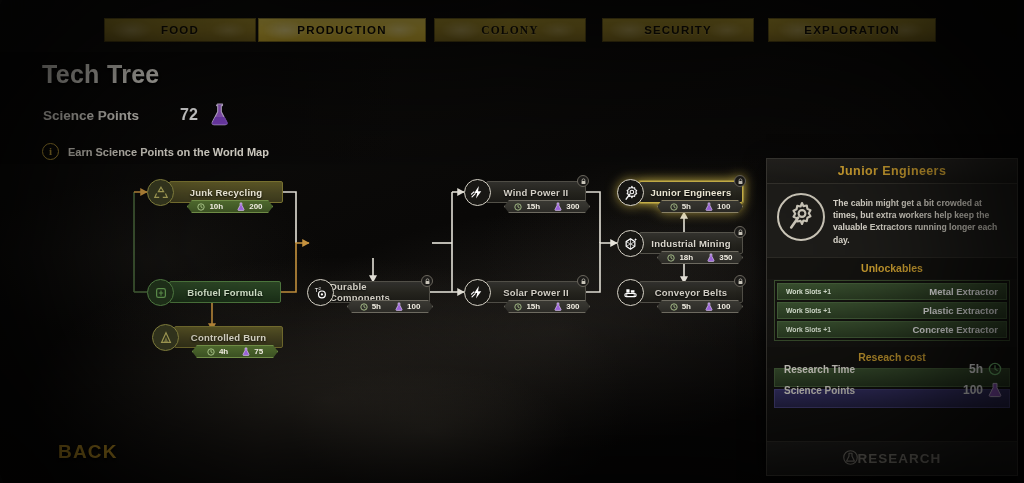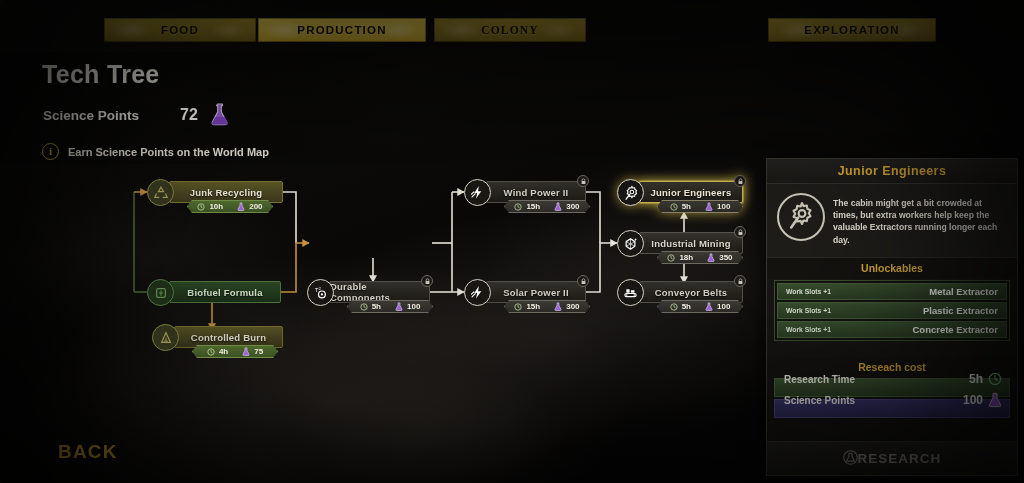"SECURITY" div.tab { html: none -> <div>SECURITY</div> }
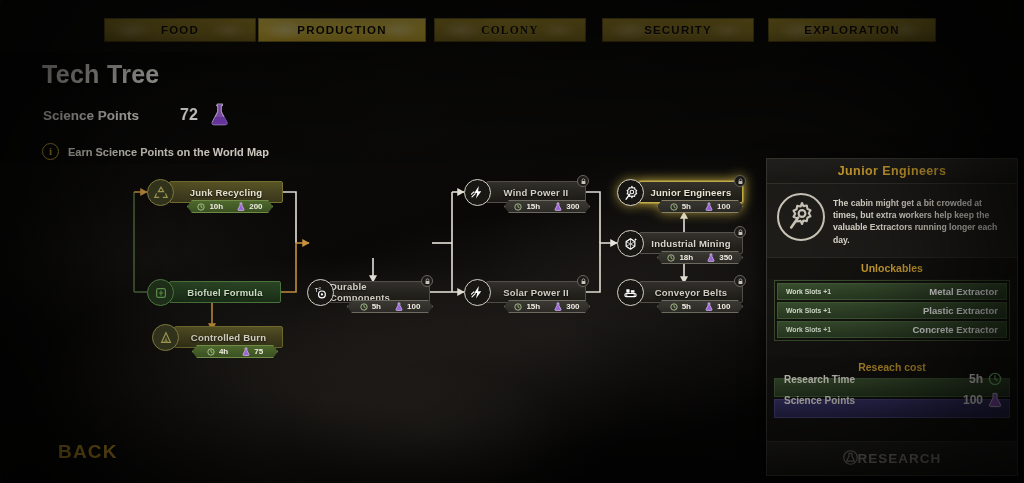"Metal Extractor" #unlock-box { margin: 1px 7px 16px 7px -> 1px 7px 6px 7px }
